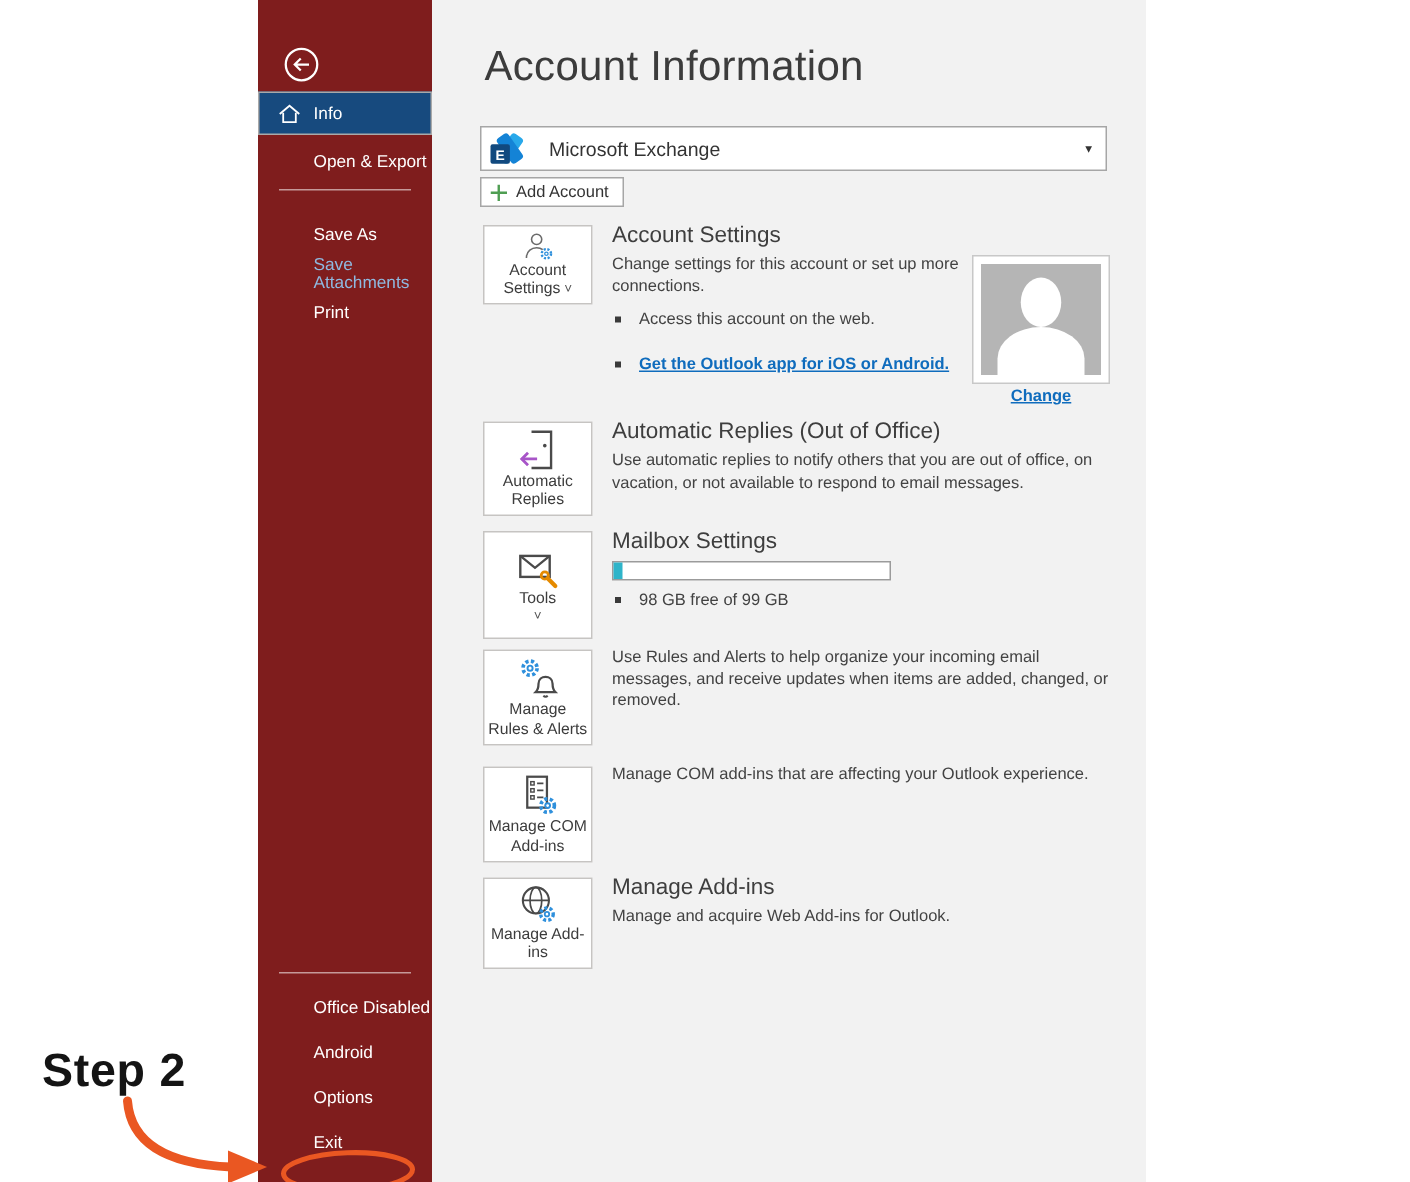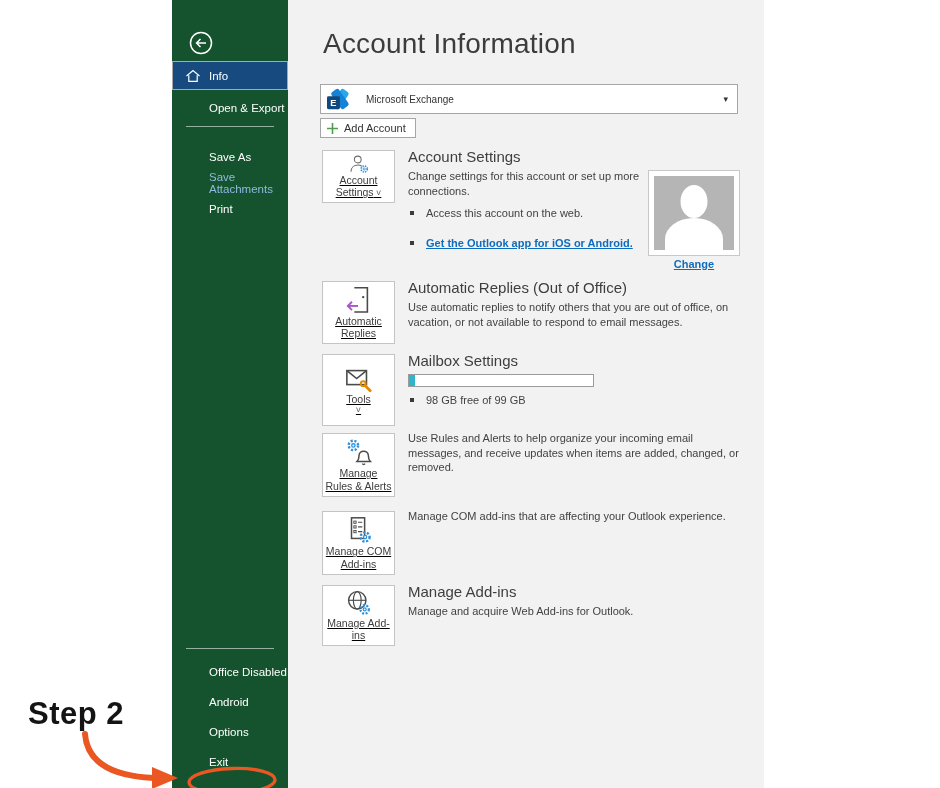"Info" .sidebar { background: #14532d -> #7f1d1d }
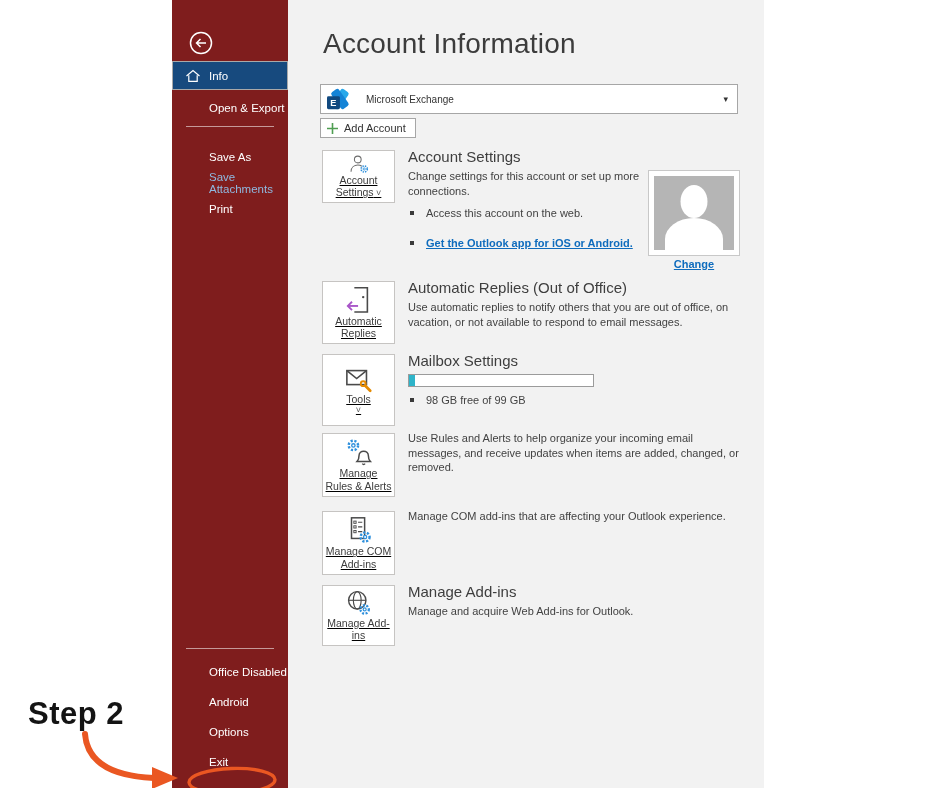"Microsoft Exchange" .dd-value { font-size: 10px -> 13px }
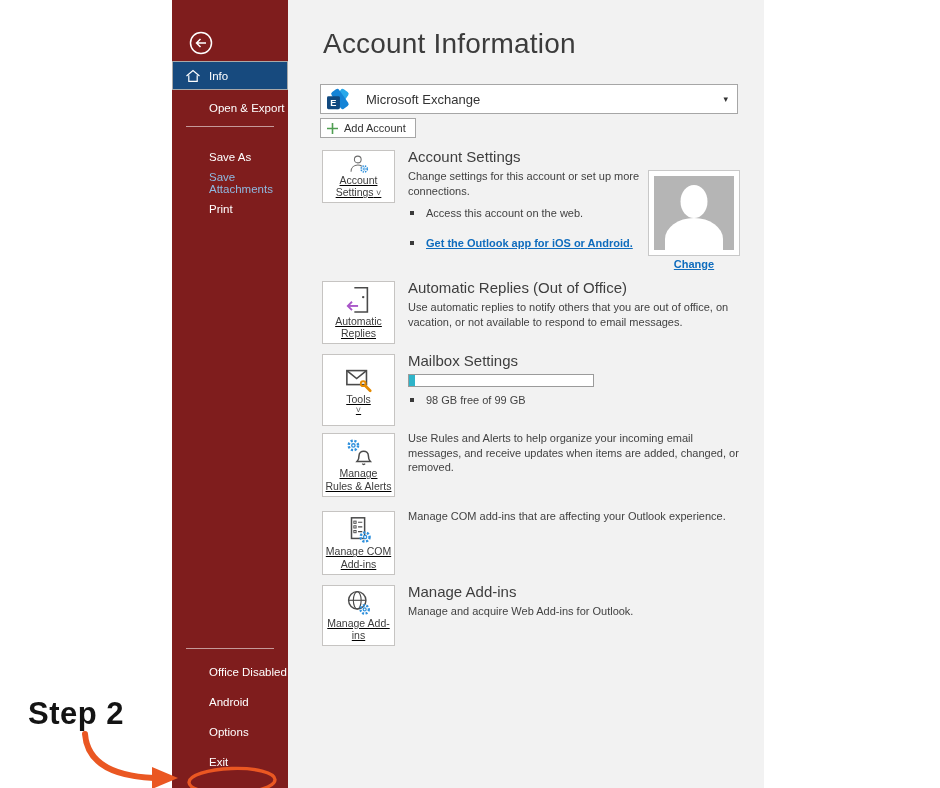"Account Settings ˅" .cmd-card { text-decoration: underline -> none }
